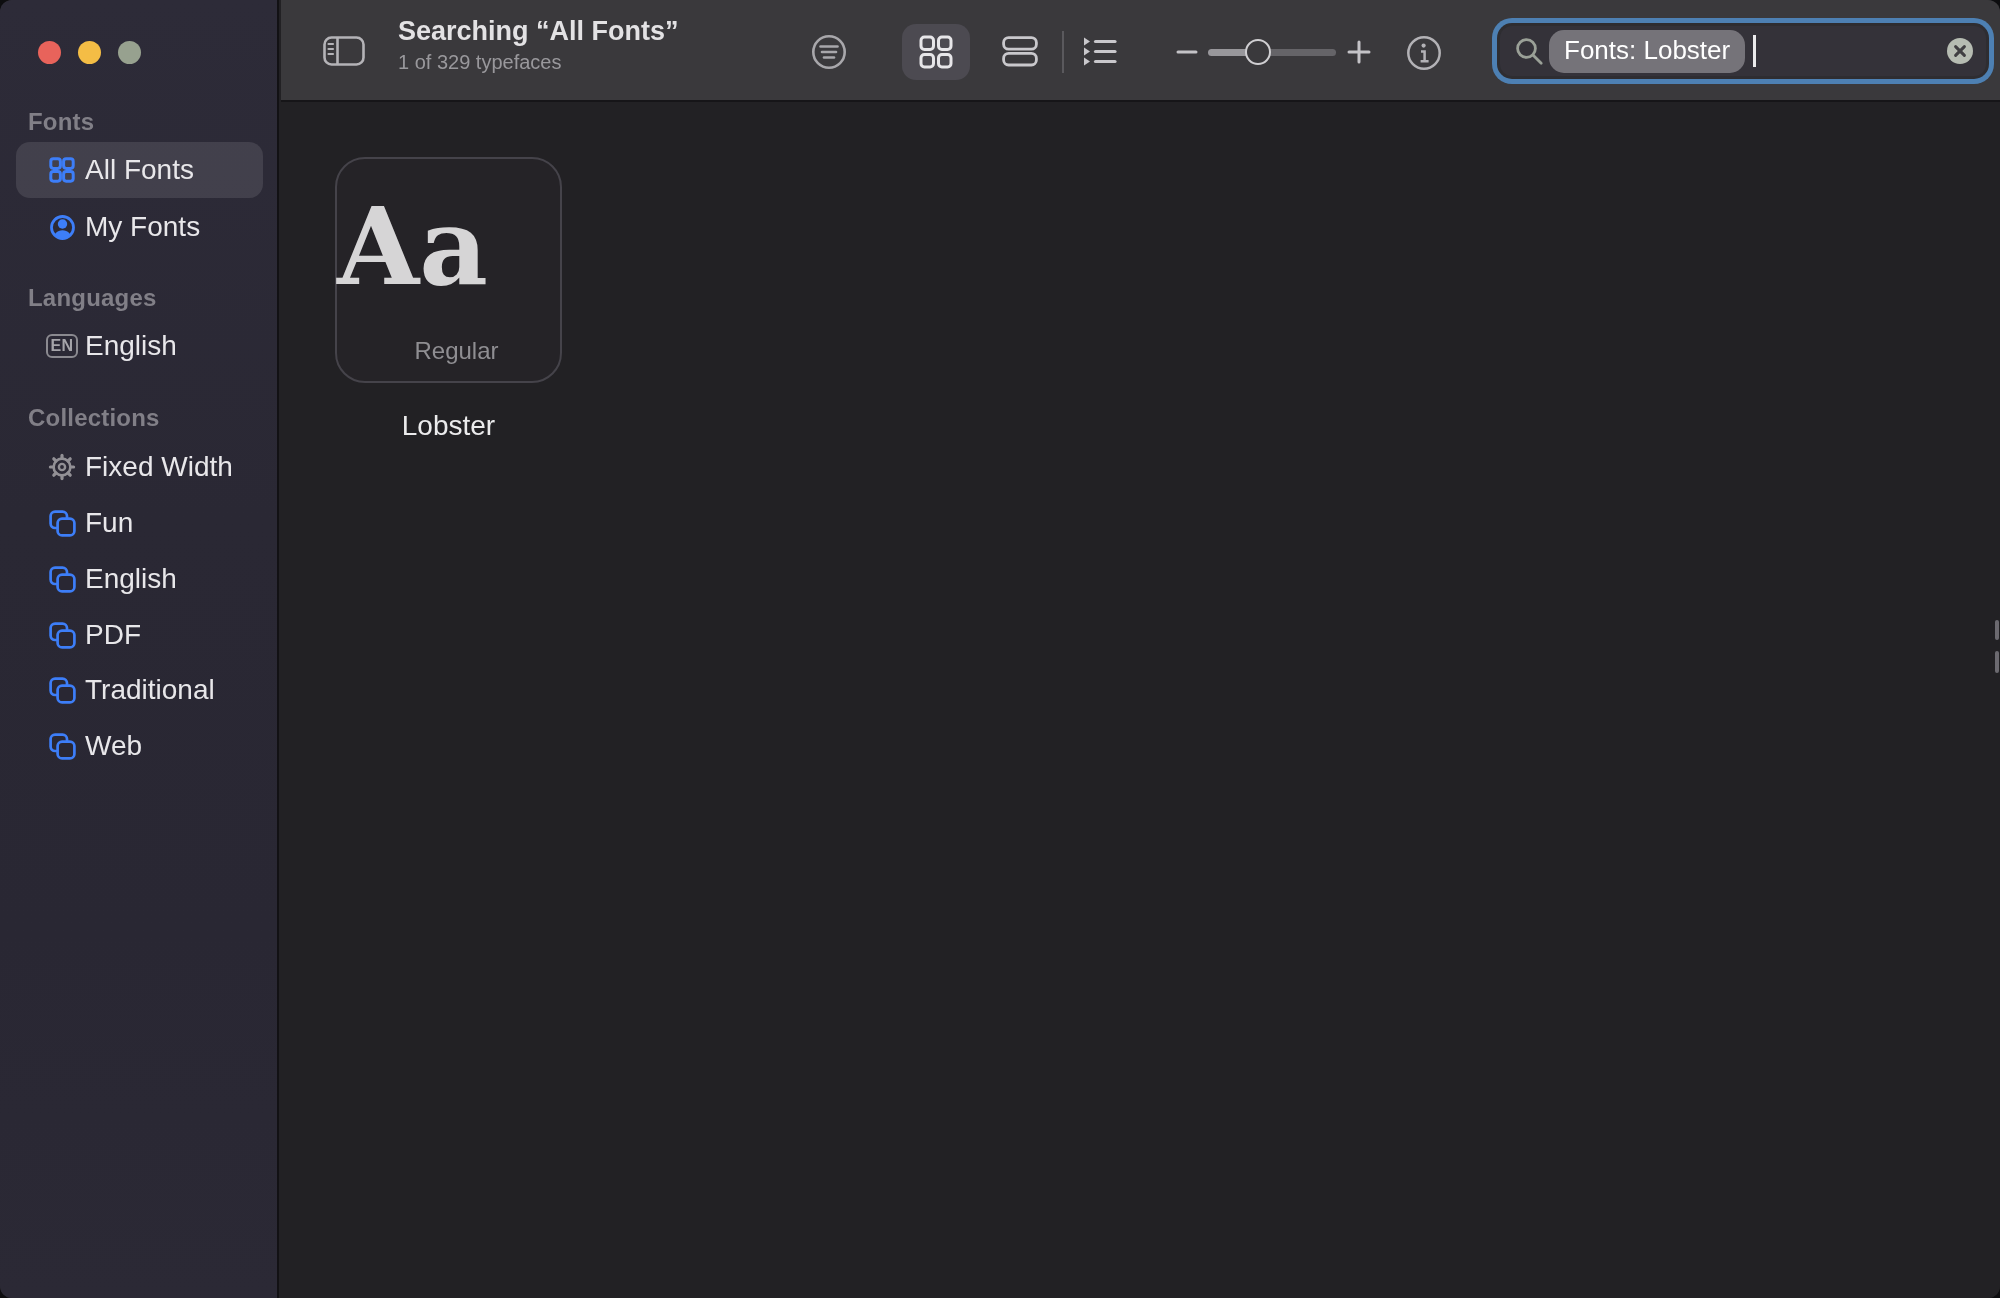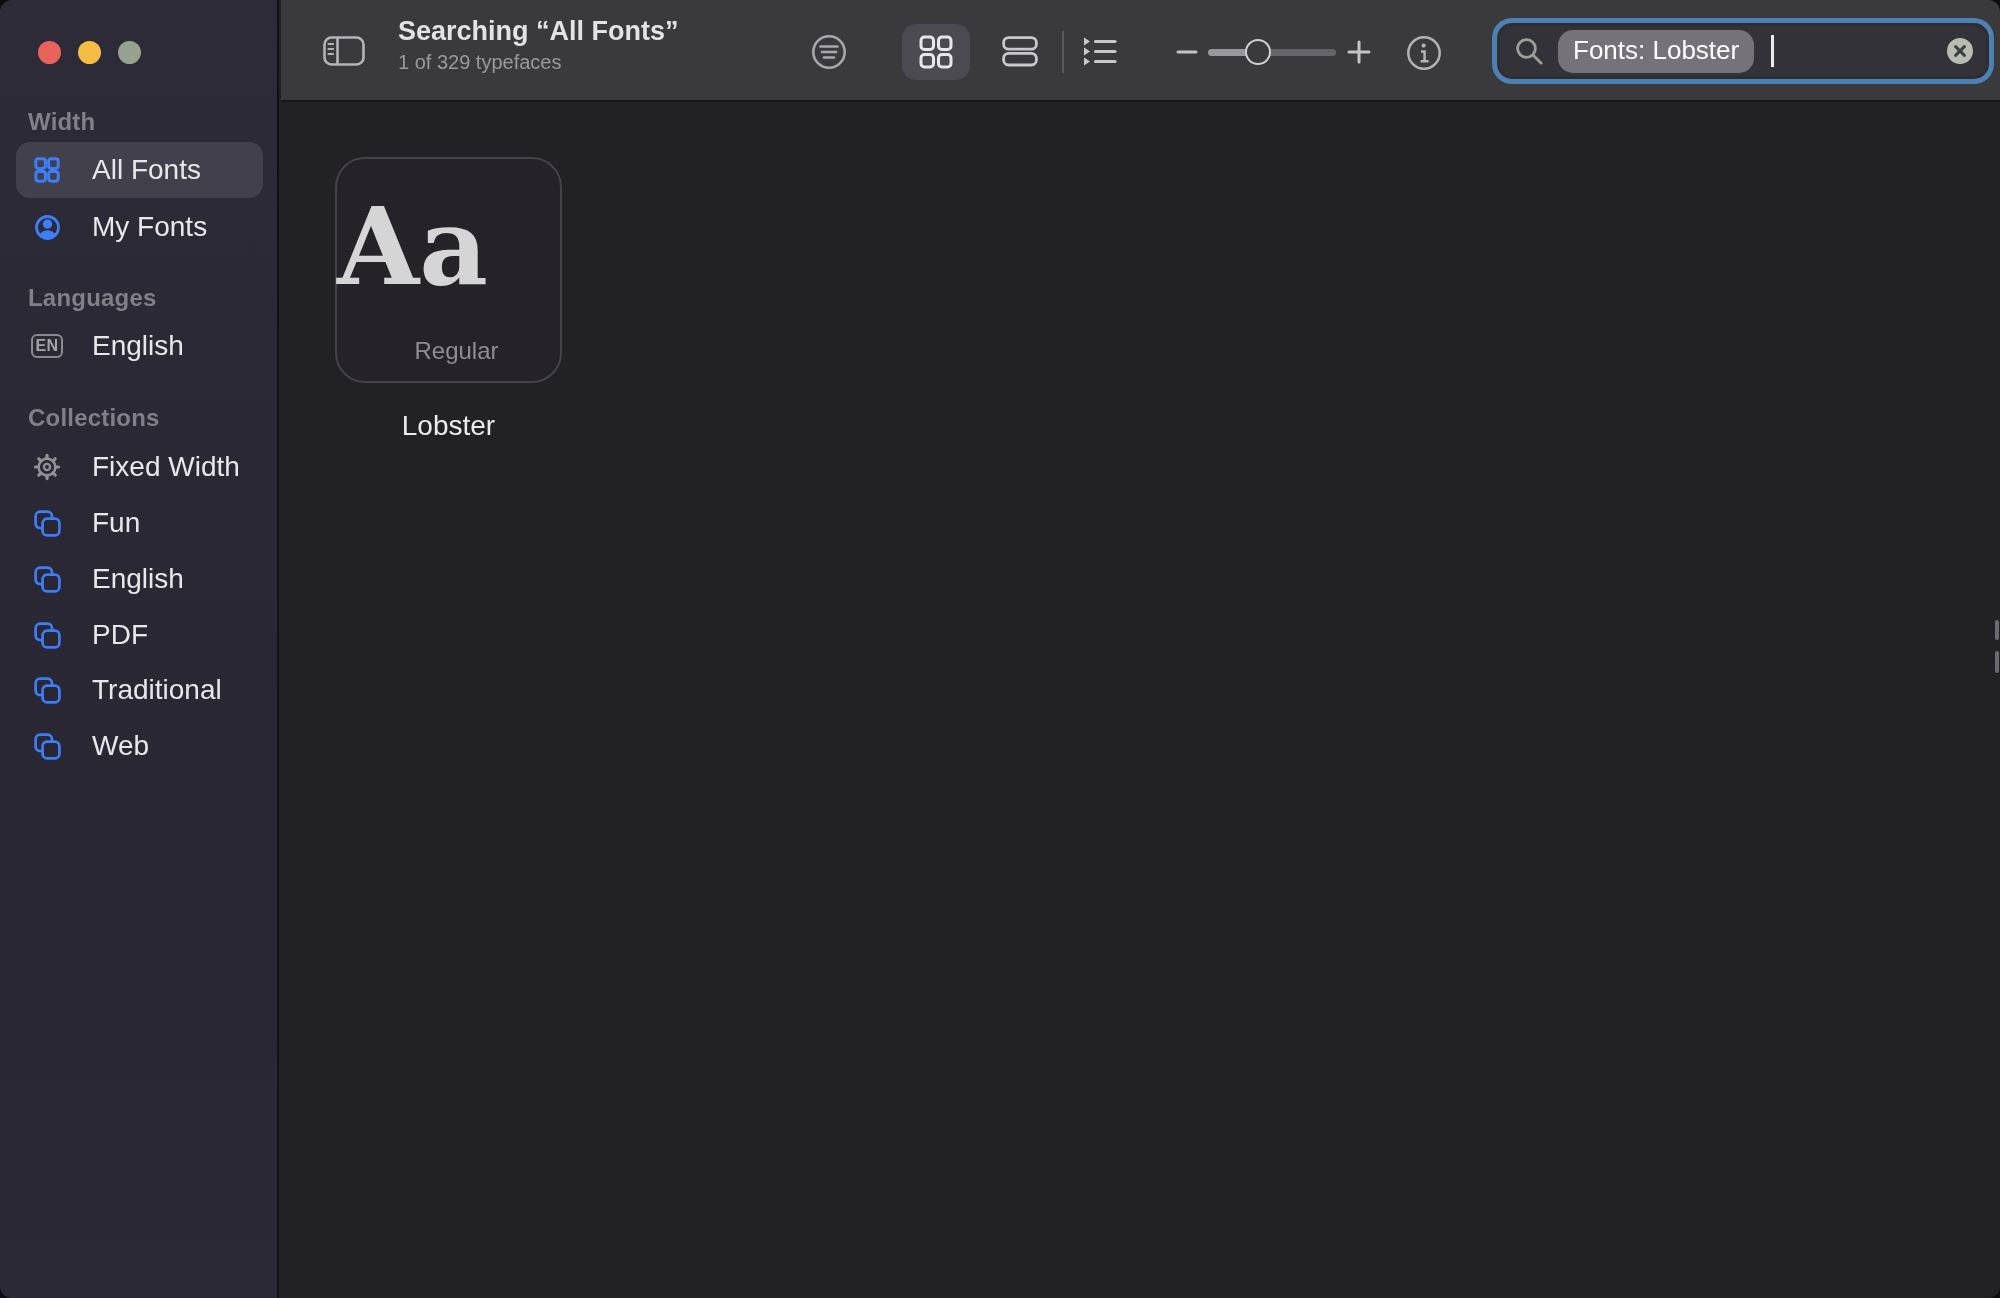"Fonts: Lobster" .search-field { gap: 13px -> 4px }
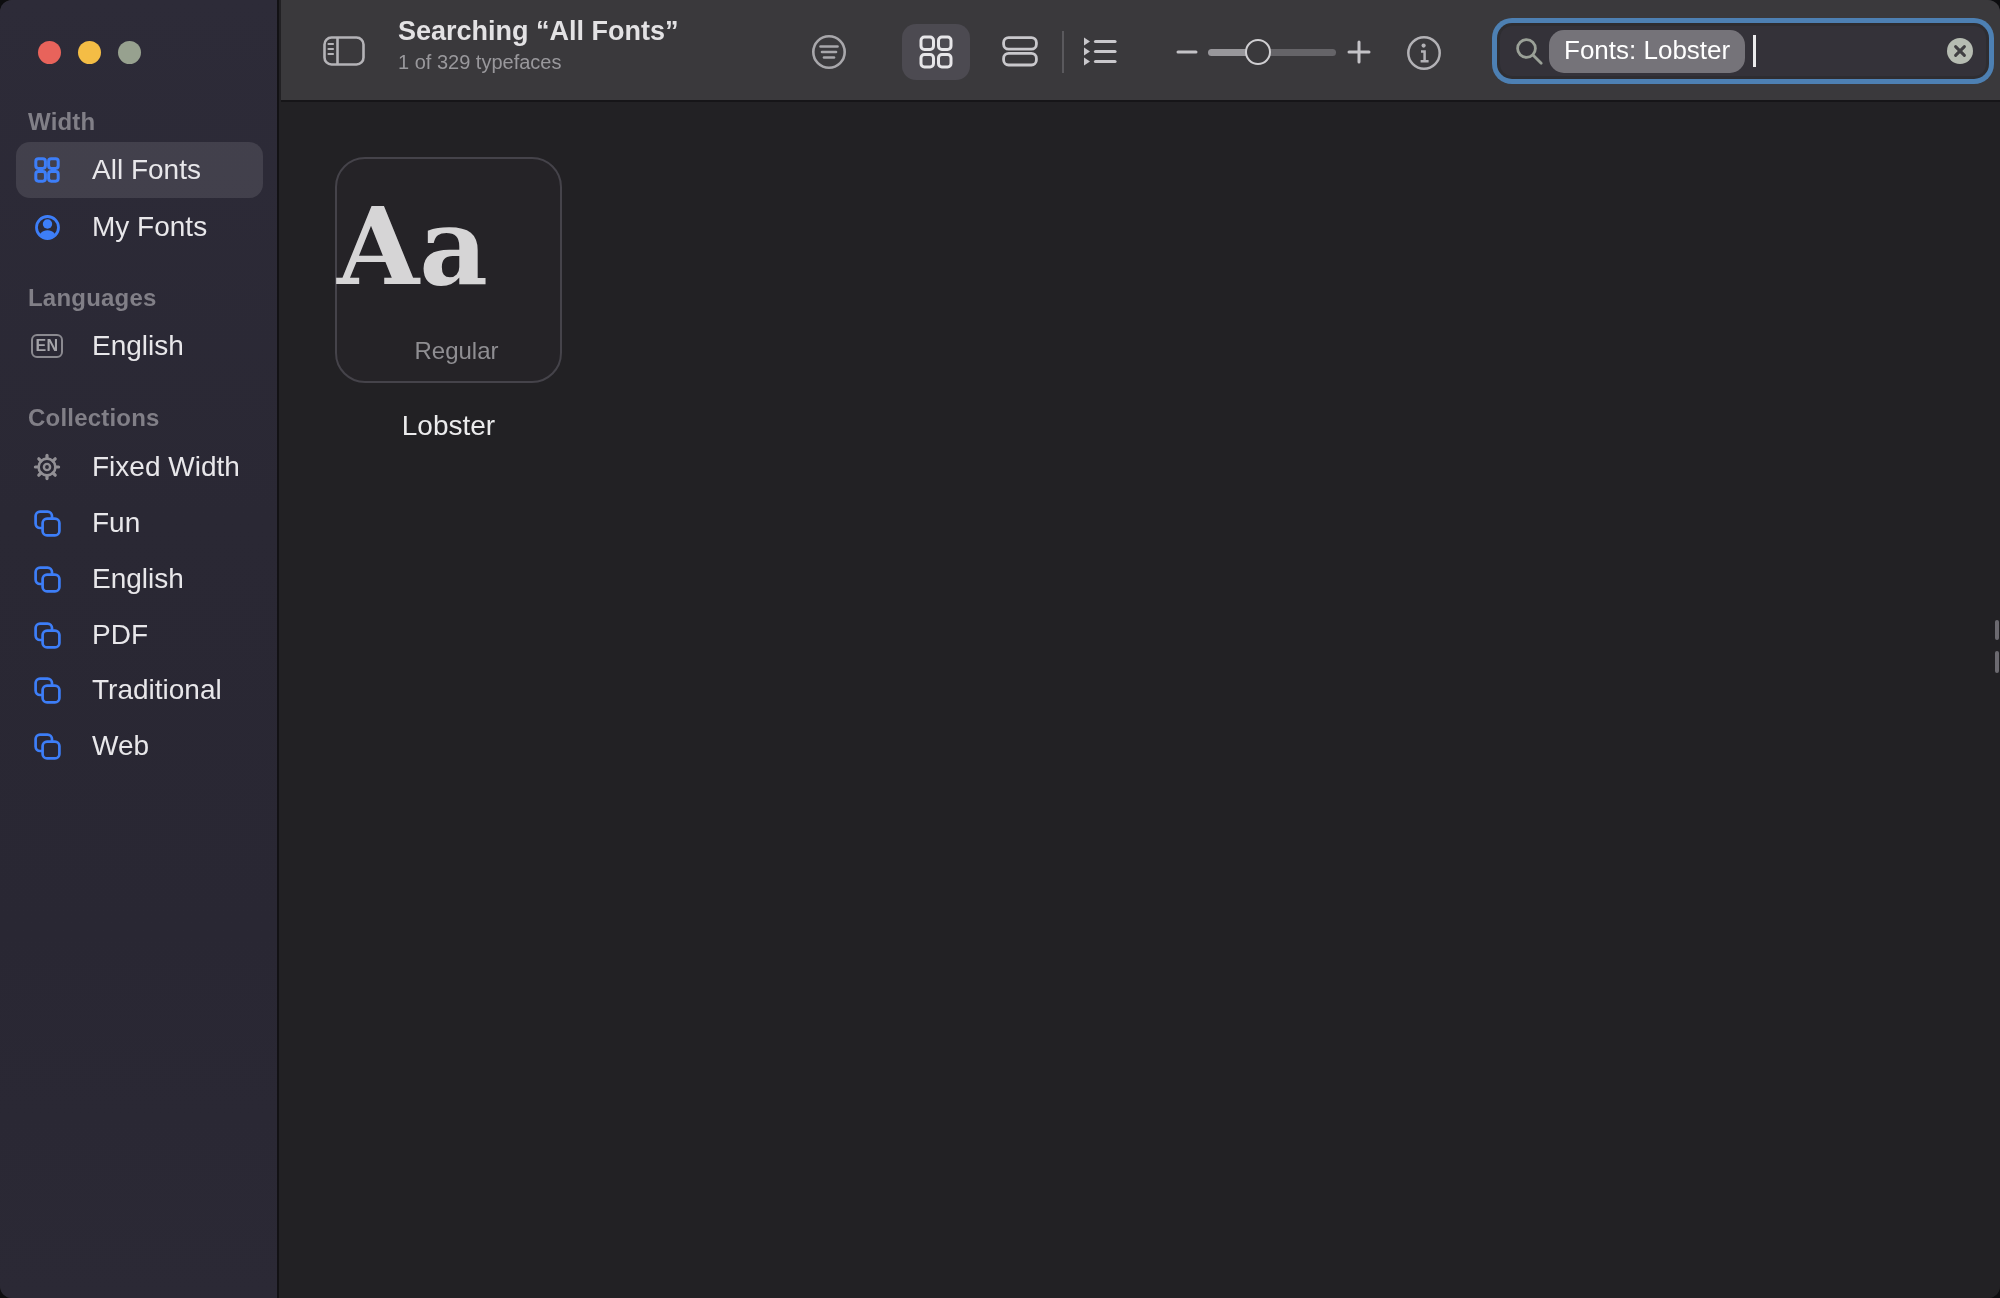"Width" div.sec-h { text: Width -> Fonts }
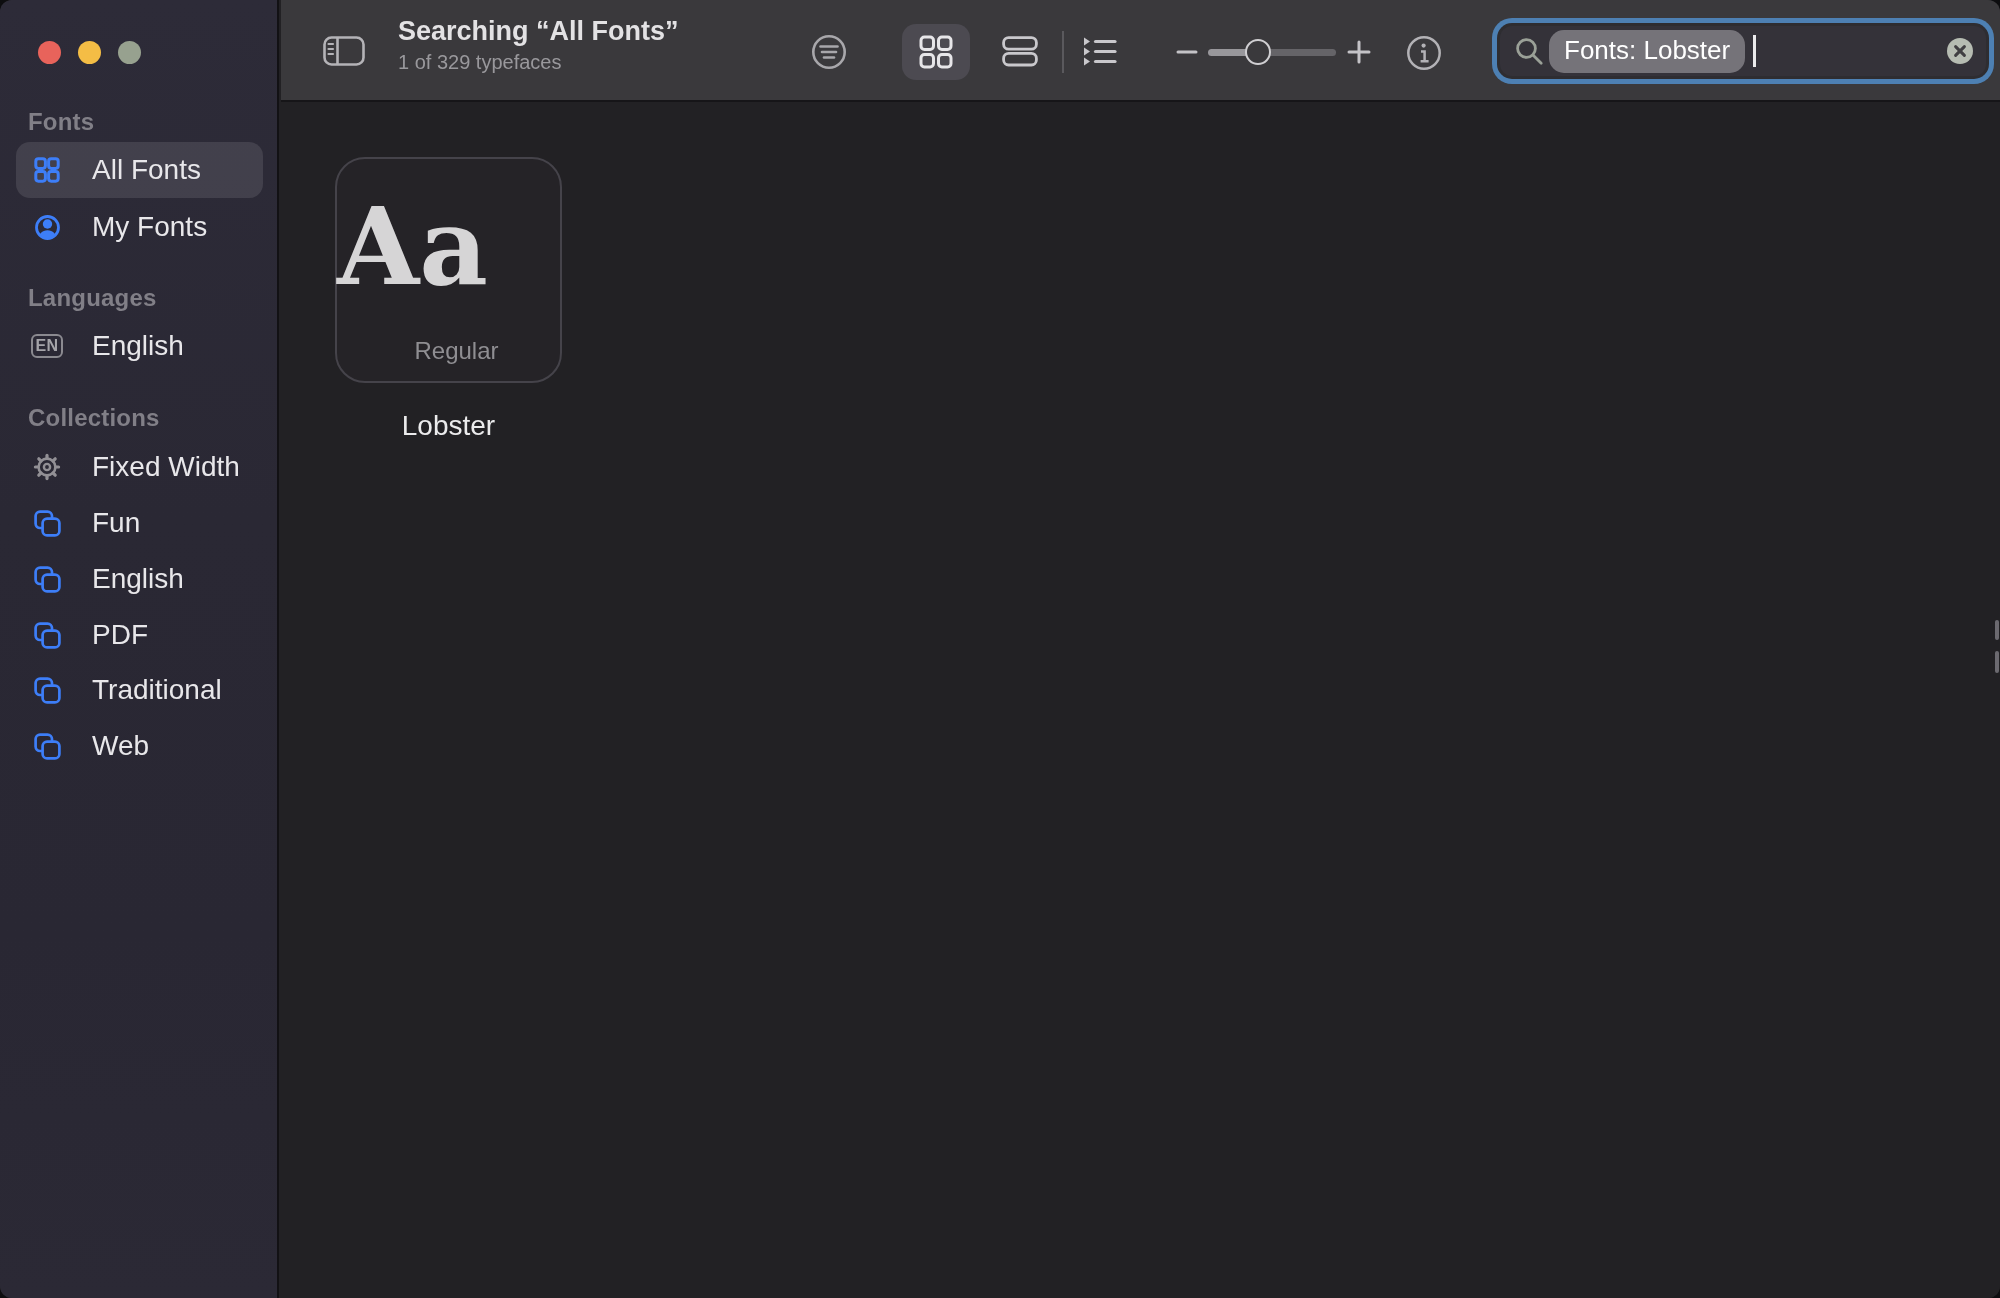"All Fonts" .srow { gap: 29px -> 7px; padding-left: 15px -> 30px }
